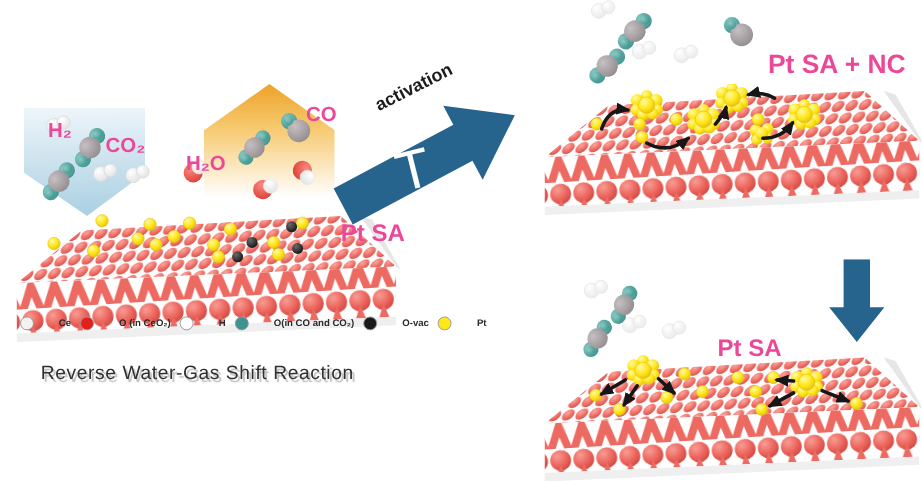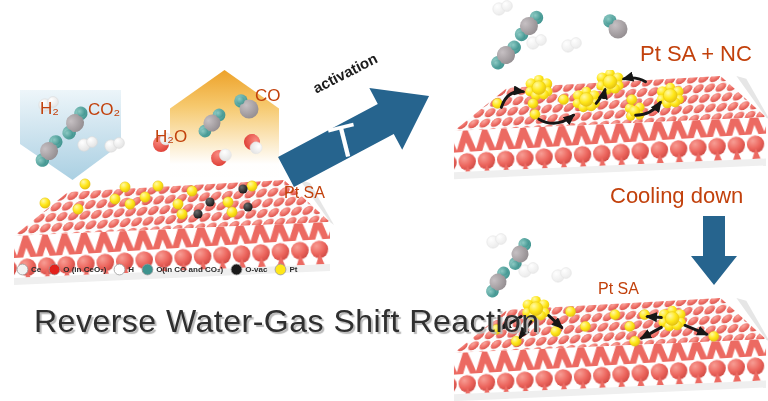"Pt SA + NC" .lbl { color: #c2410c -> #ec4899; font-weight: normal -> bold }
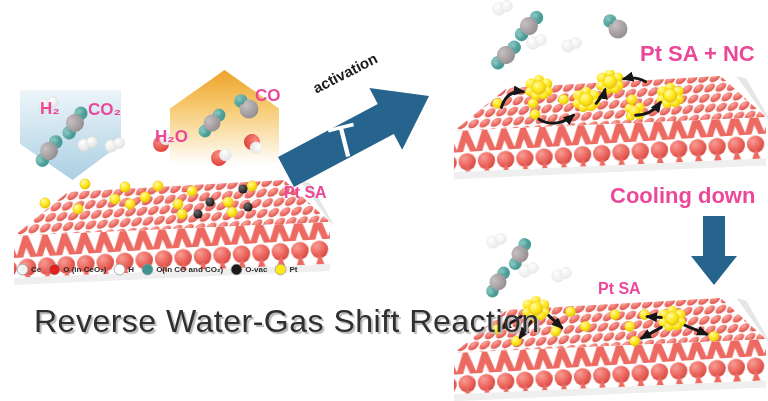"CO₂" div.abs { top: 100px -> 112px }
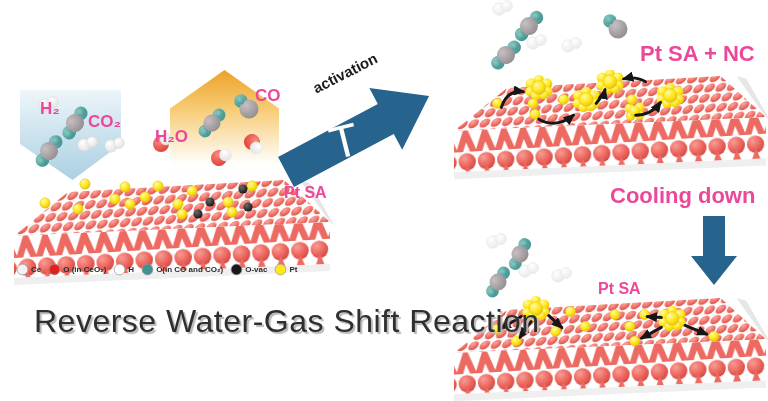"Pt SA" .lbl-panel { font-size: 16px -> 20px }
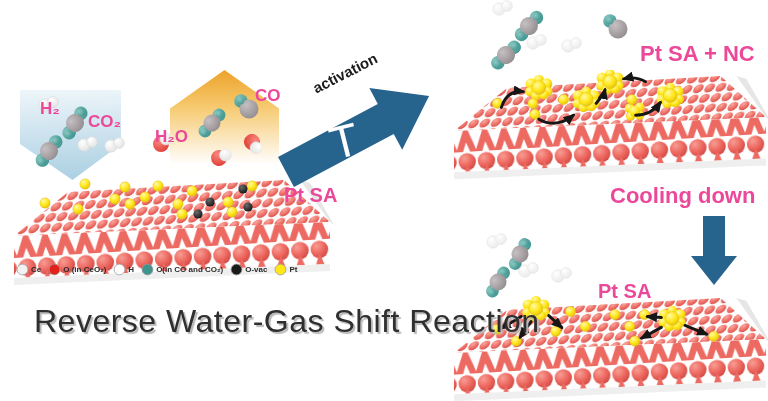"Cooling down" div.abs { html: <div>Cooling down</div> -> none }
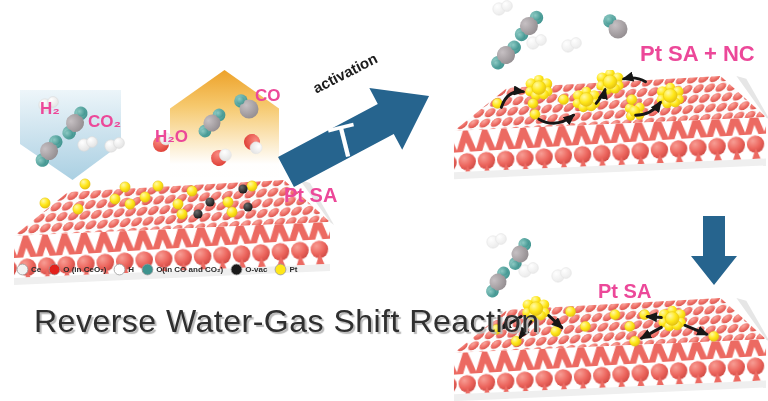"Ce" .legend-item { gap: 2px -> 20px }
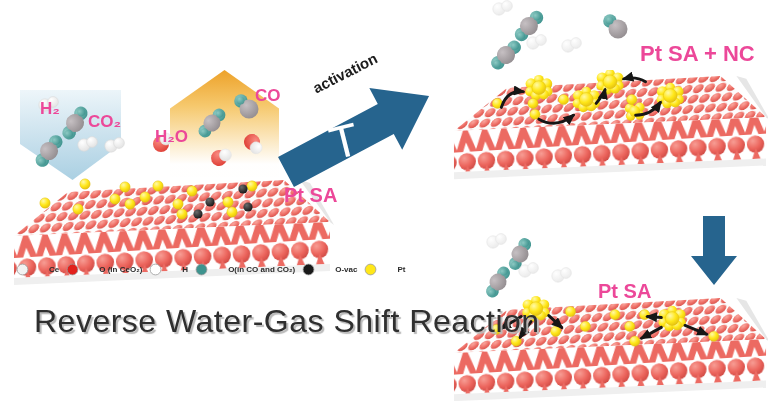"Reverse Water-Gas Shift Reaction" .title { font-size: 32px -> 16px }
